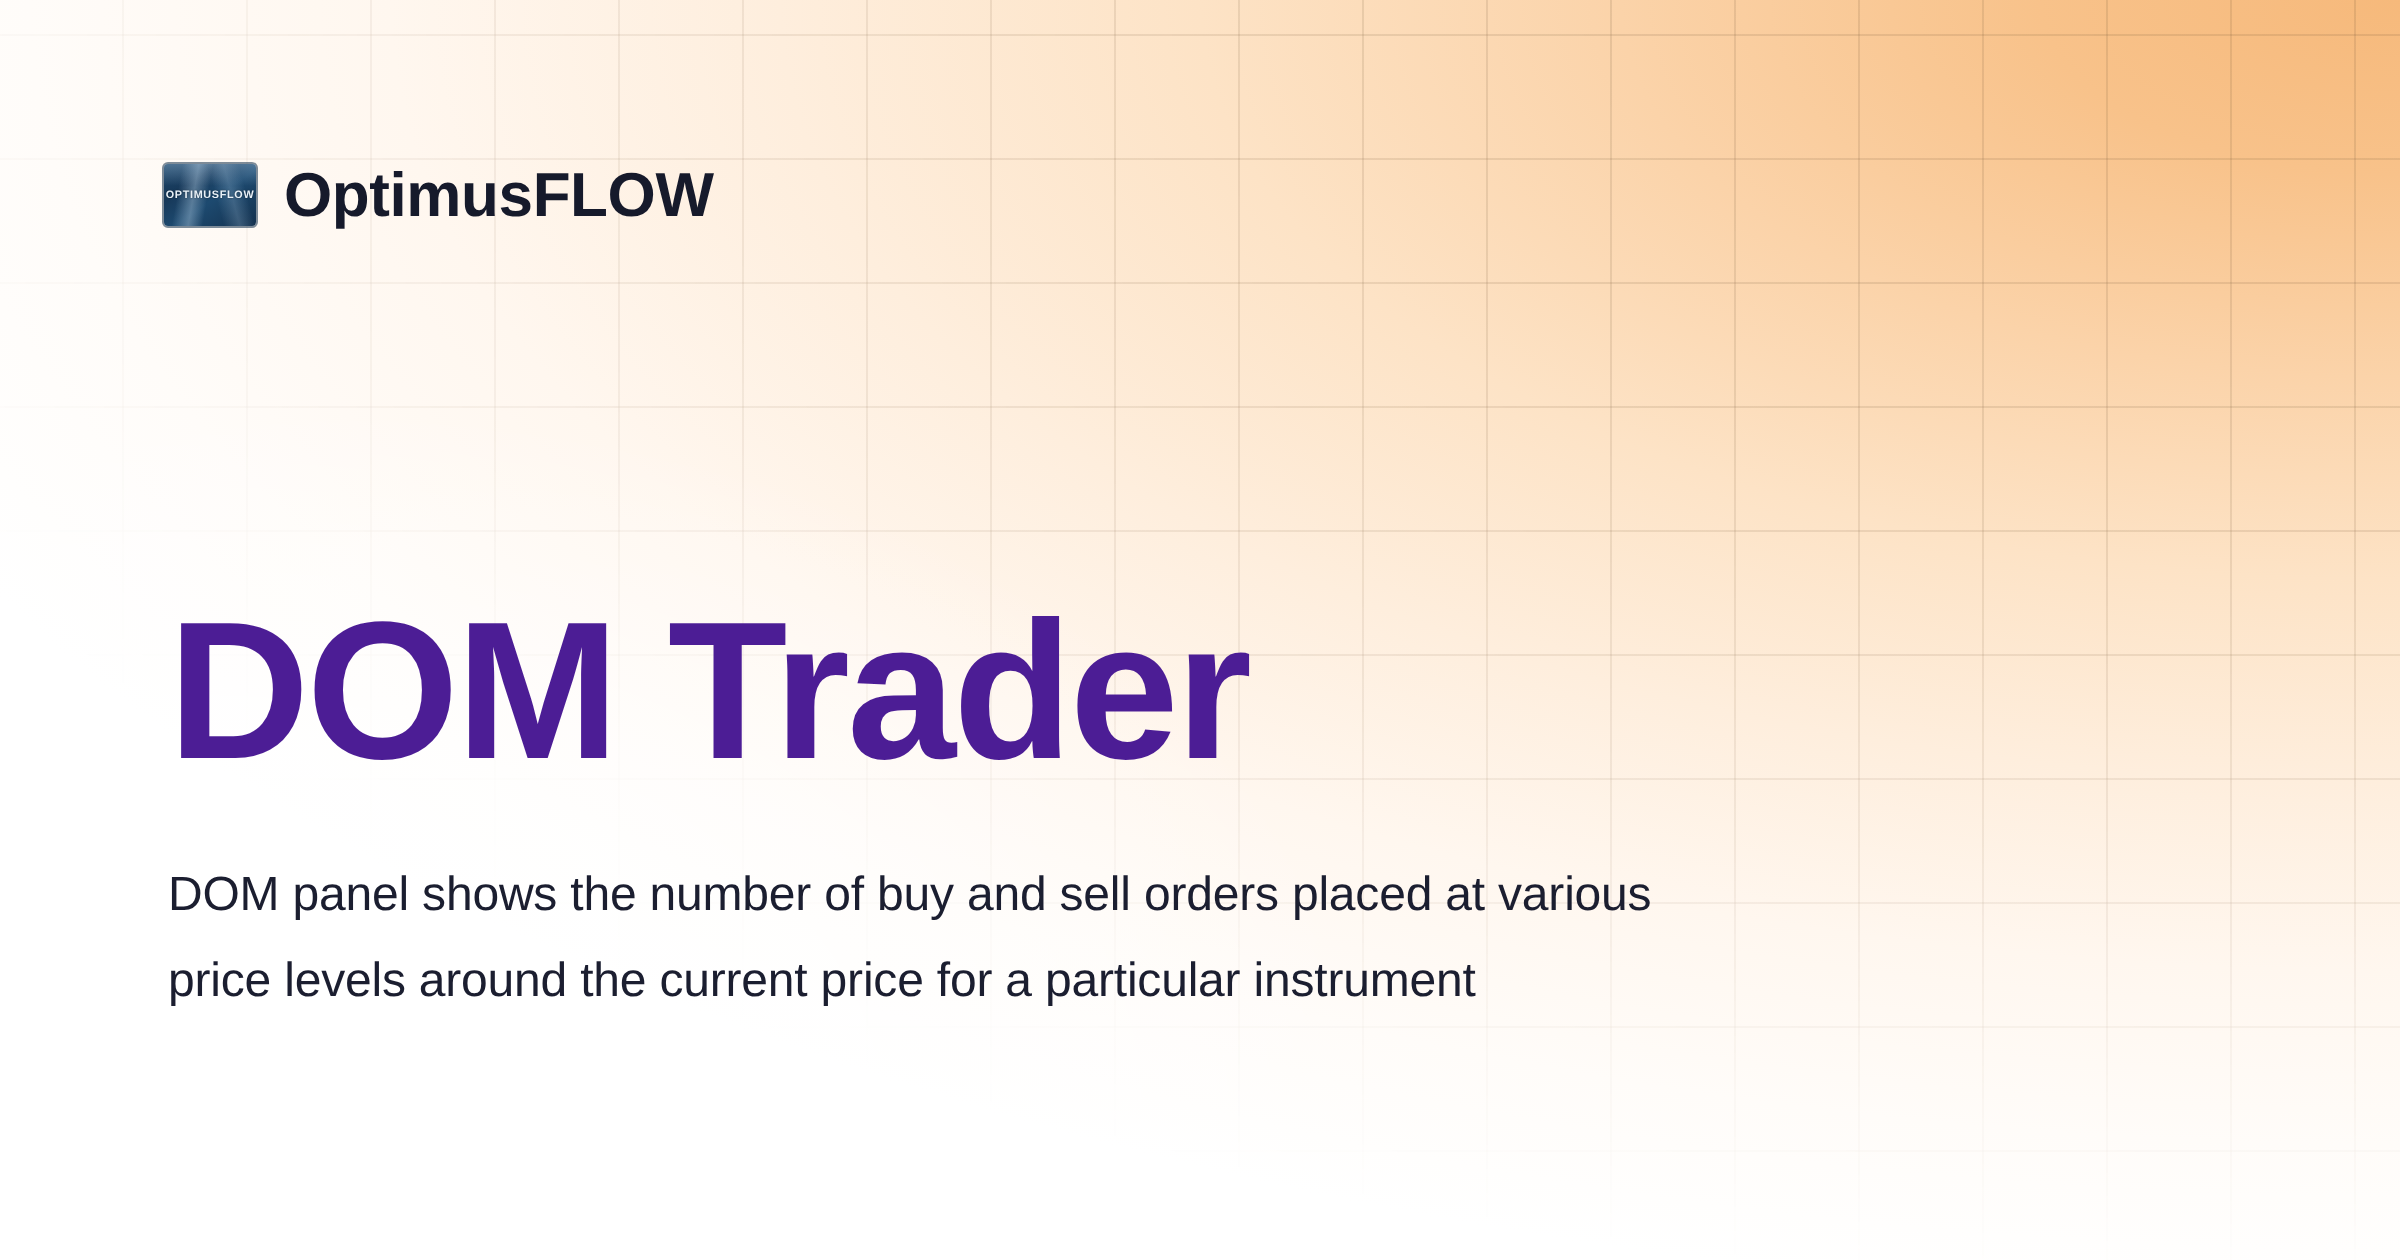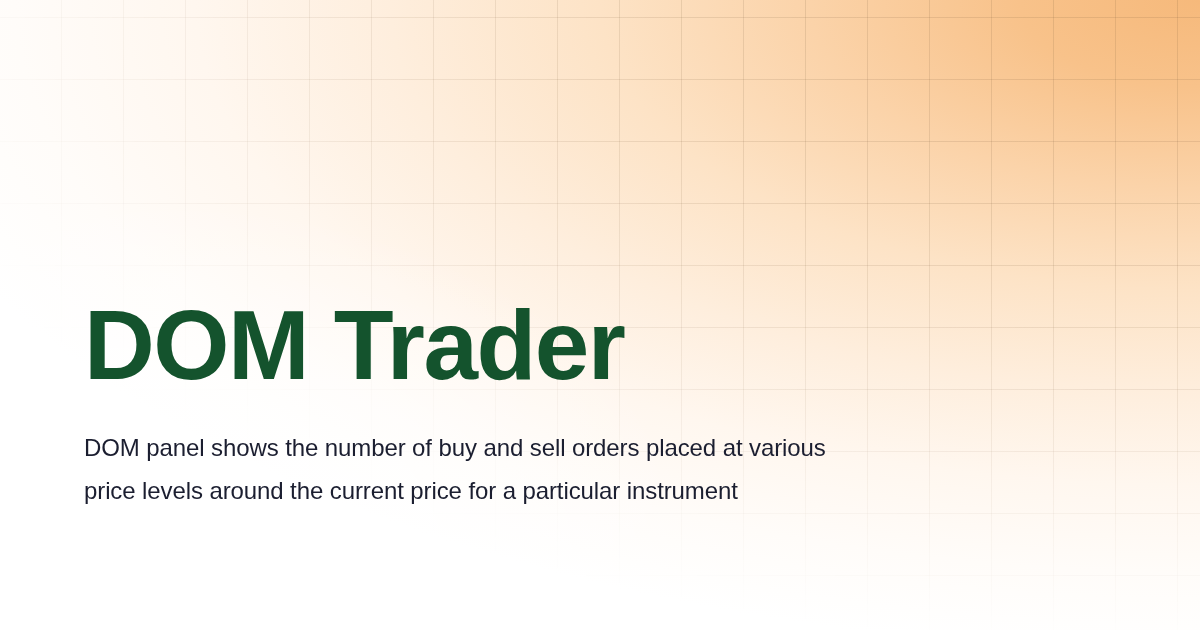"OptimusFLOW" div.brand { html: none -> <div> <div> <div></div> <div></div> <div>OPTIMUSFLOW</div> </div> <div>OptimusFLOW</div> </div> }
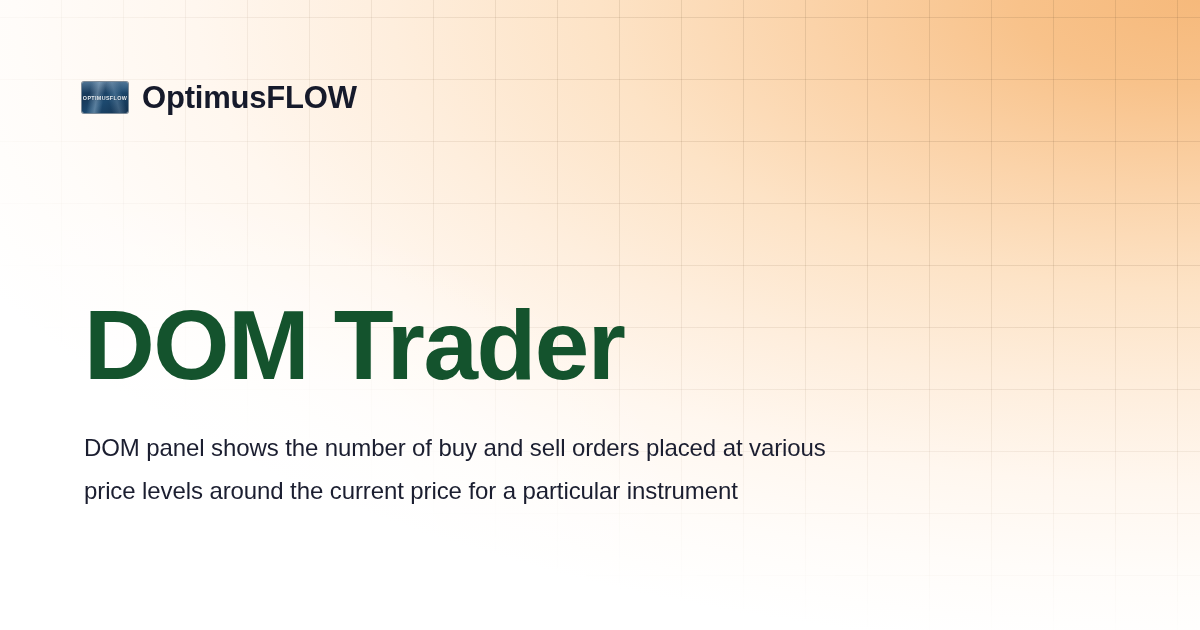"DOM Trader" .headline { color: #14532d -> #4c1d95 }
